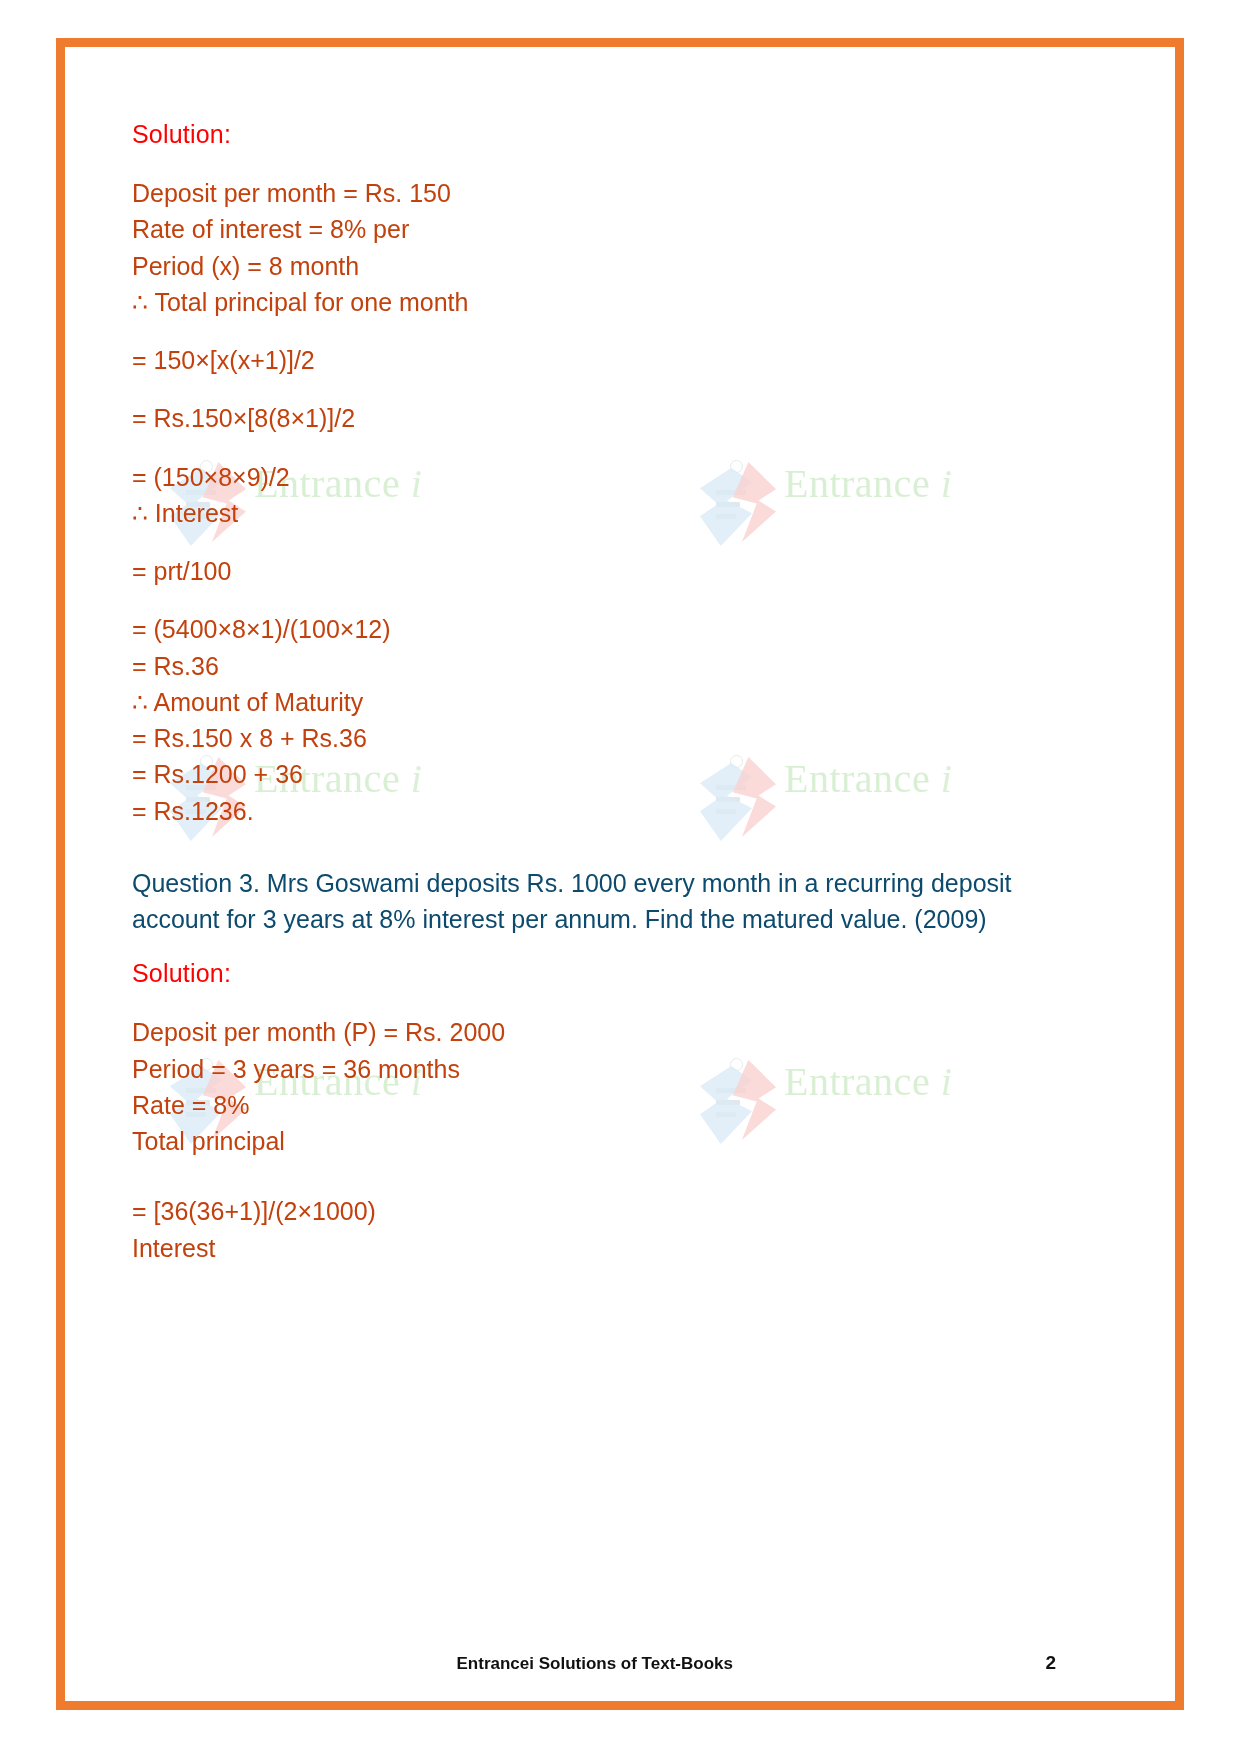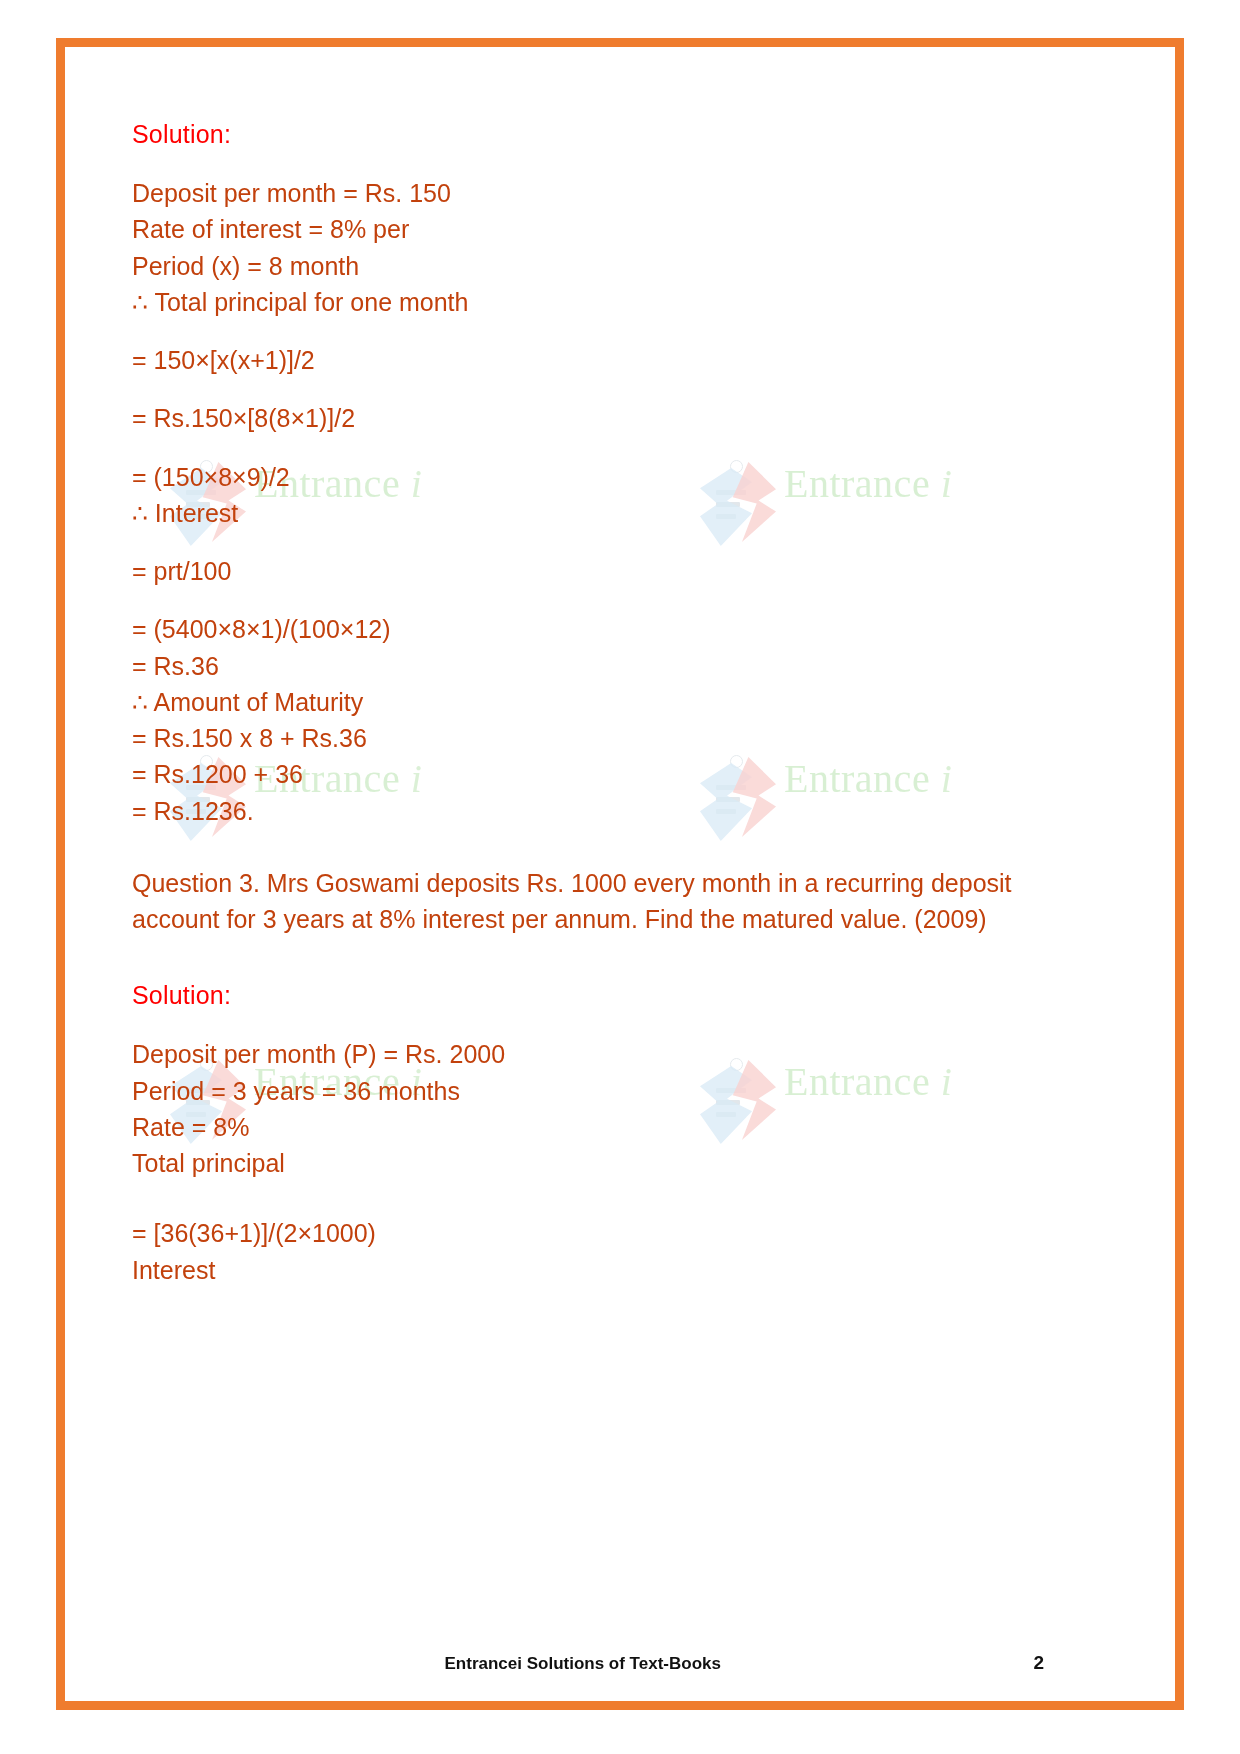"Question 3. Mrs Goswami deposits" .question { color: #c2410c -> #0c4a6e; margin: 36px 0 44px 0 -> 36px 0 22px 0 }
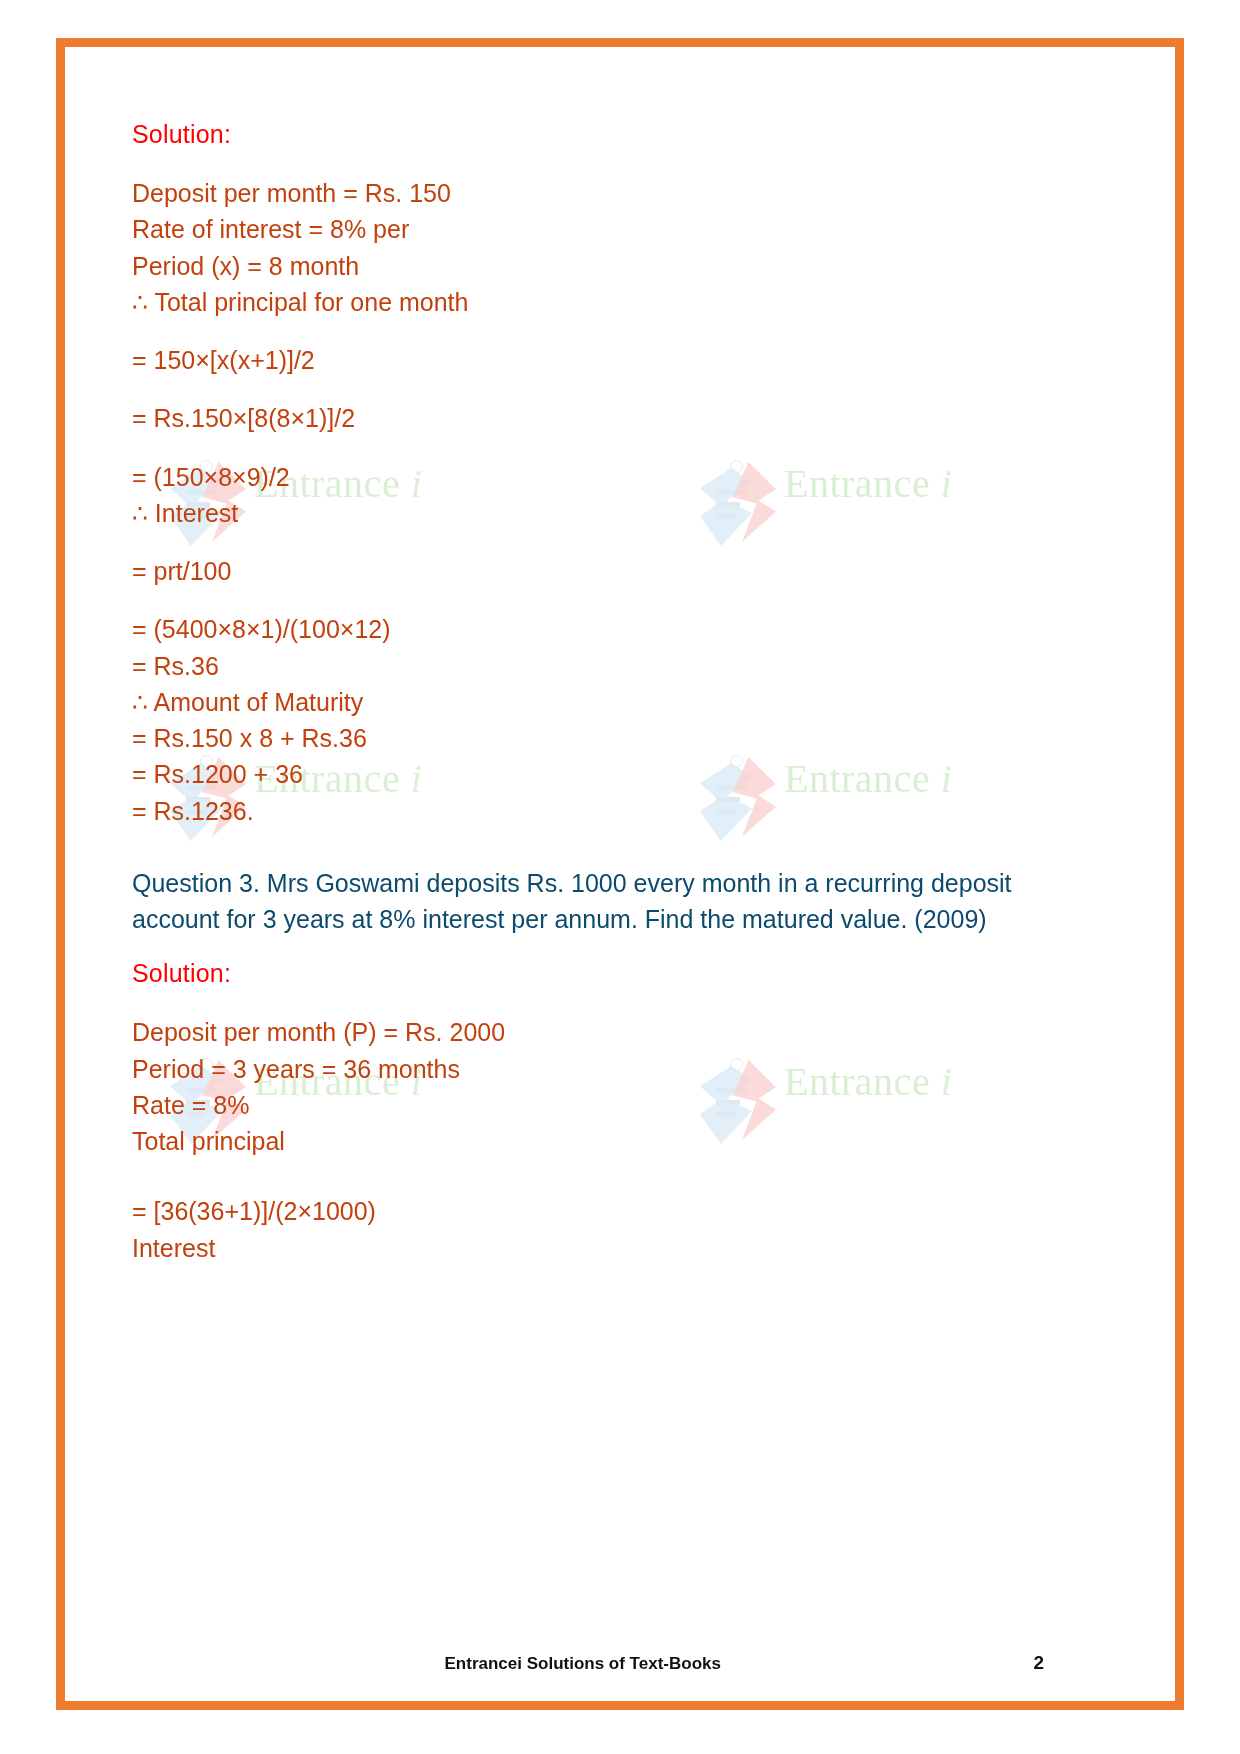"Entrancei Solutions of Text-Books" .footer { left: 132px -> 144px }
